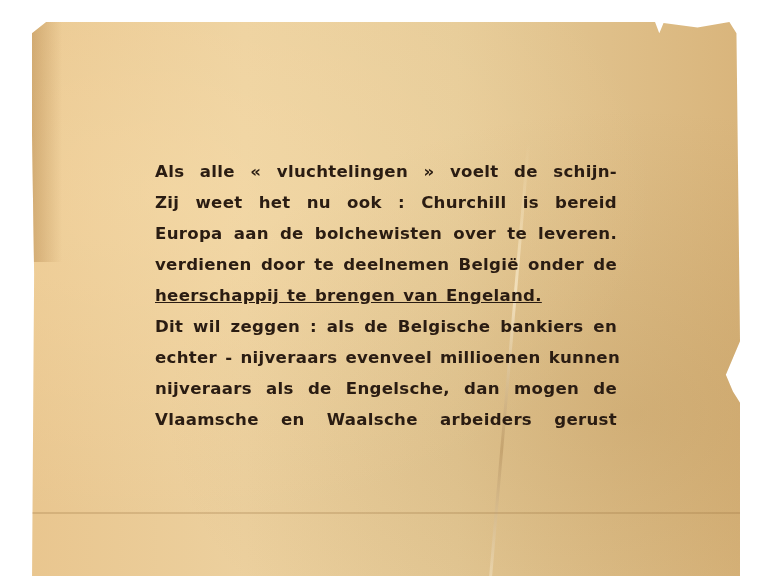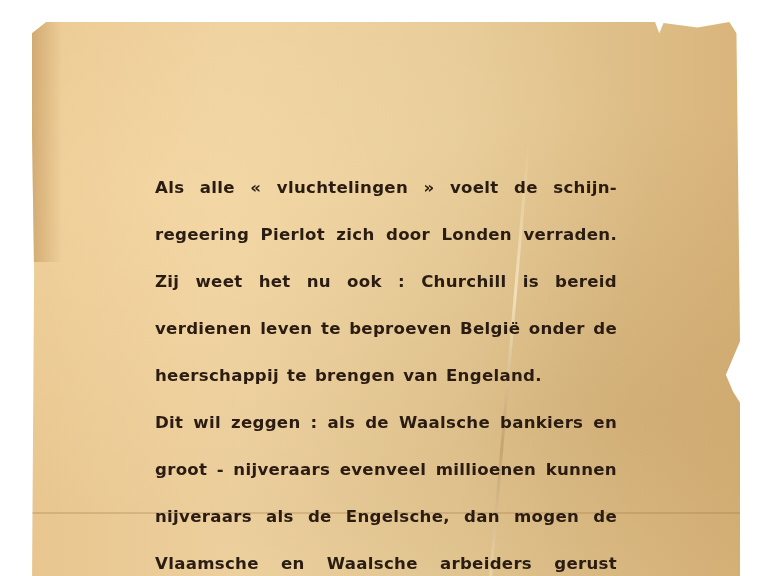"Als alle « vluchtelingen »" .line { margin-top: 16px -> none }
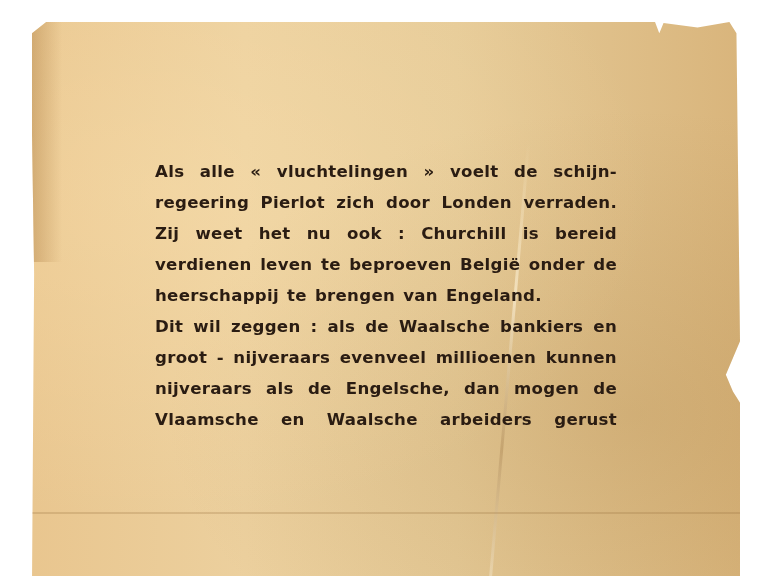"regeering Pierlot zich door Londen" div.line { html: <div>regeering Pierlot zich door Londen verraden.</div> -> none }
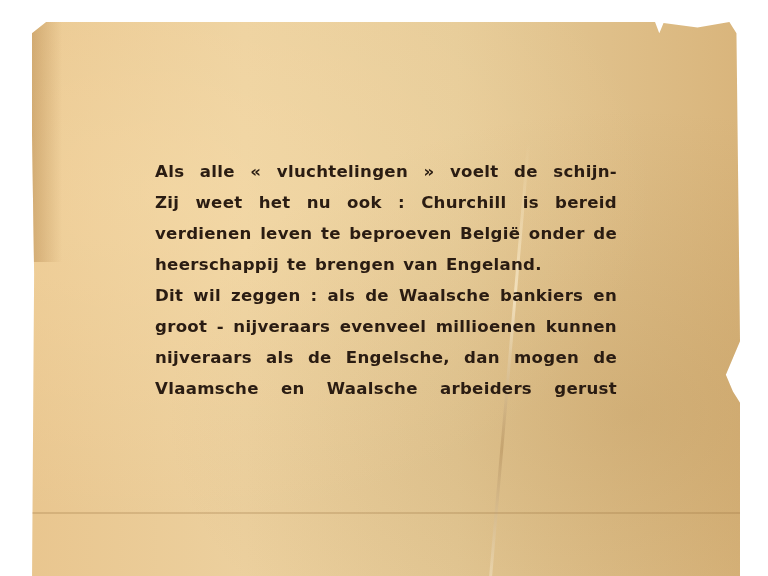"Europa aan de bolchewisten over" div.line { html: none -> <div>Europa aan de bolchewisten over te leveren.</div> }
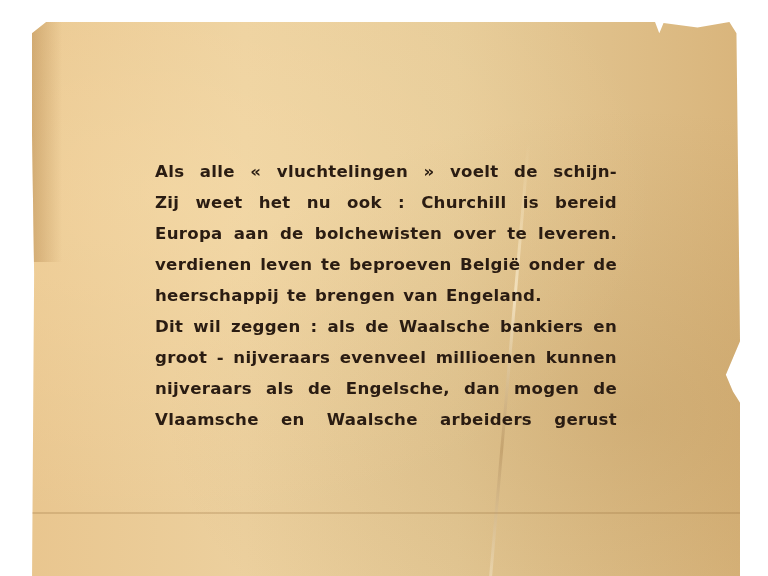"verdienen leven te beproeven België" div.line { text: leven te beproeven -> door te deelnemen }
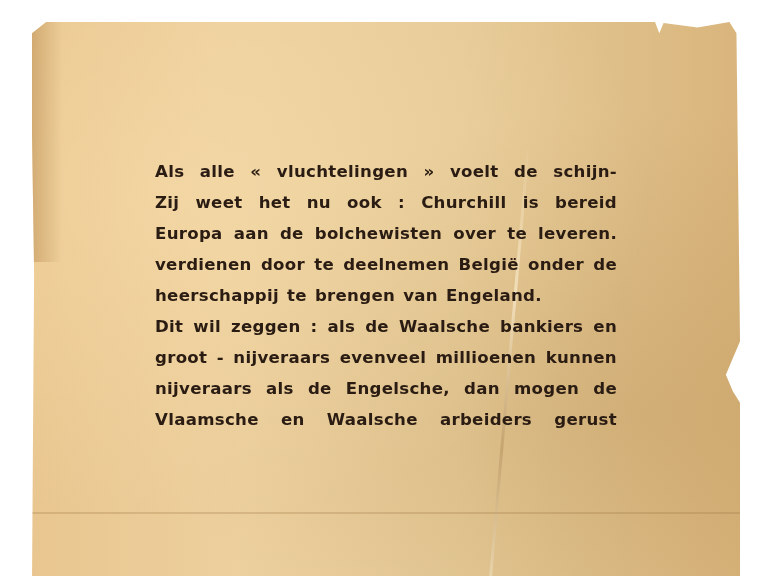"heerschappij te brengen van Engeland." .line.last { text-decoration: none -> underline }
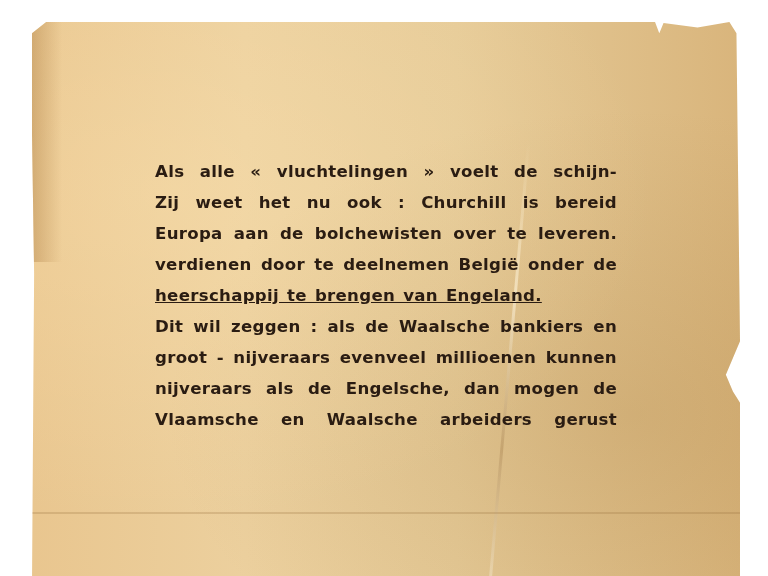"Dit wil zeggen : als" div.line { text: Waalsche -> Belgische }
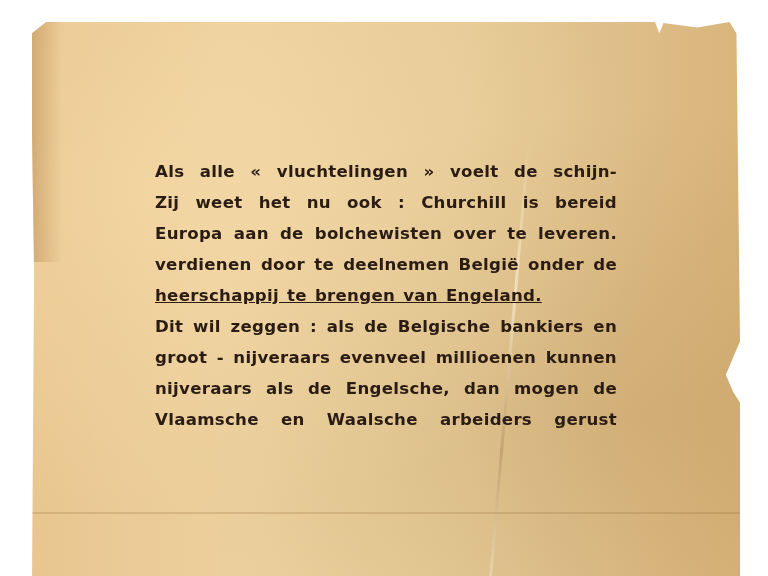"groot - nijveraars evenveel millioenen" div.line { text: groot -> echter }
